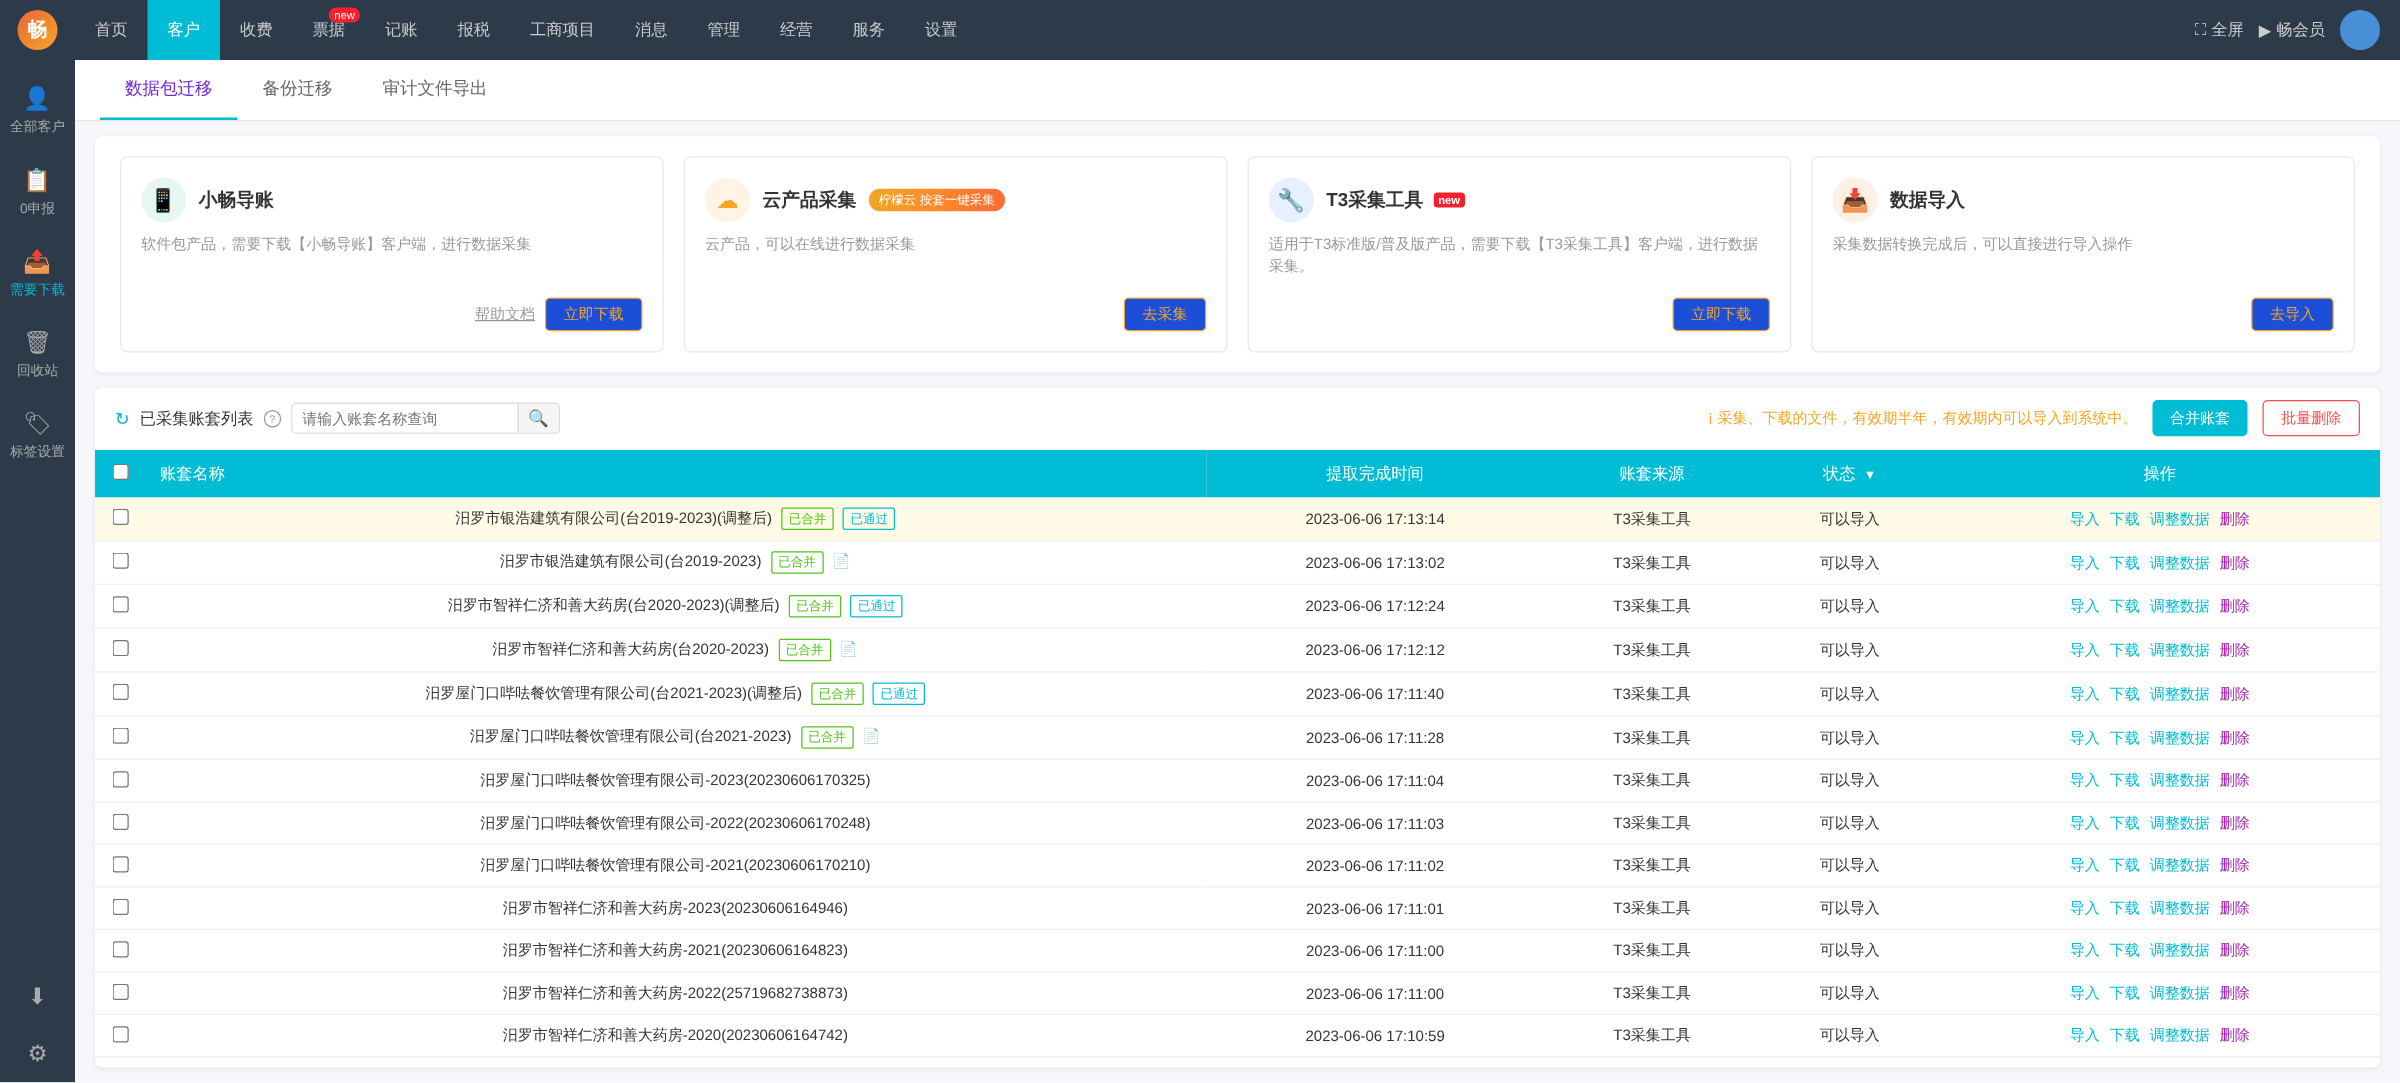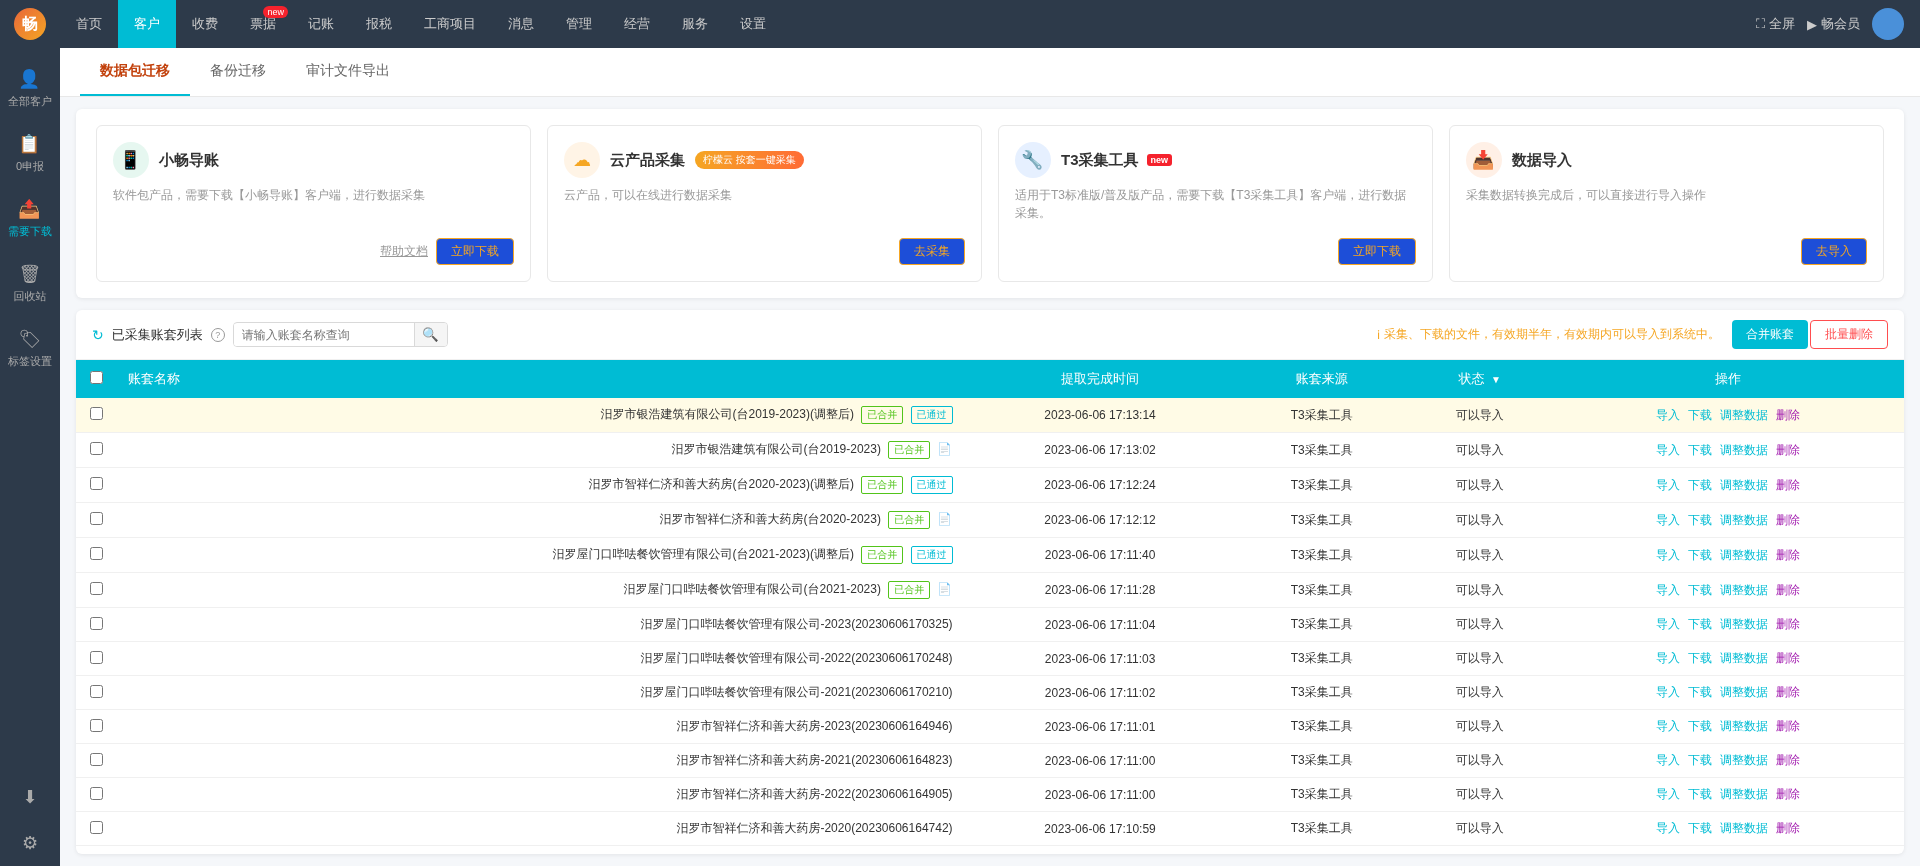"数据包迁移" .tab.active { color: #c2410c -> #6d28d9; font-weight: 700 -> 400 }
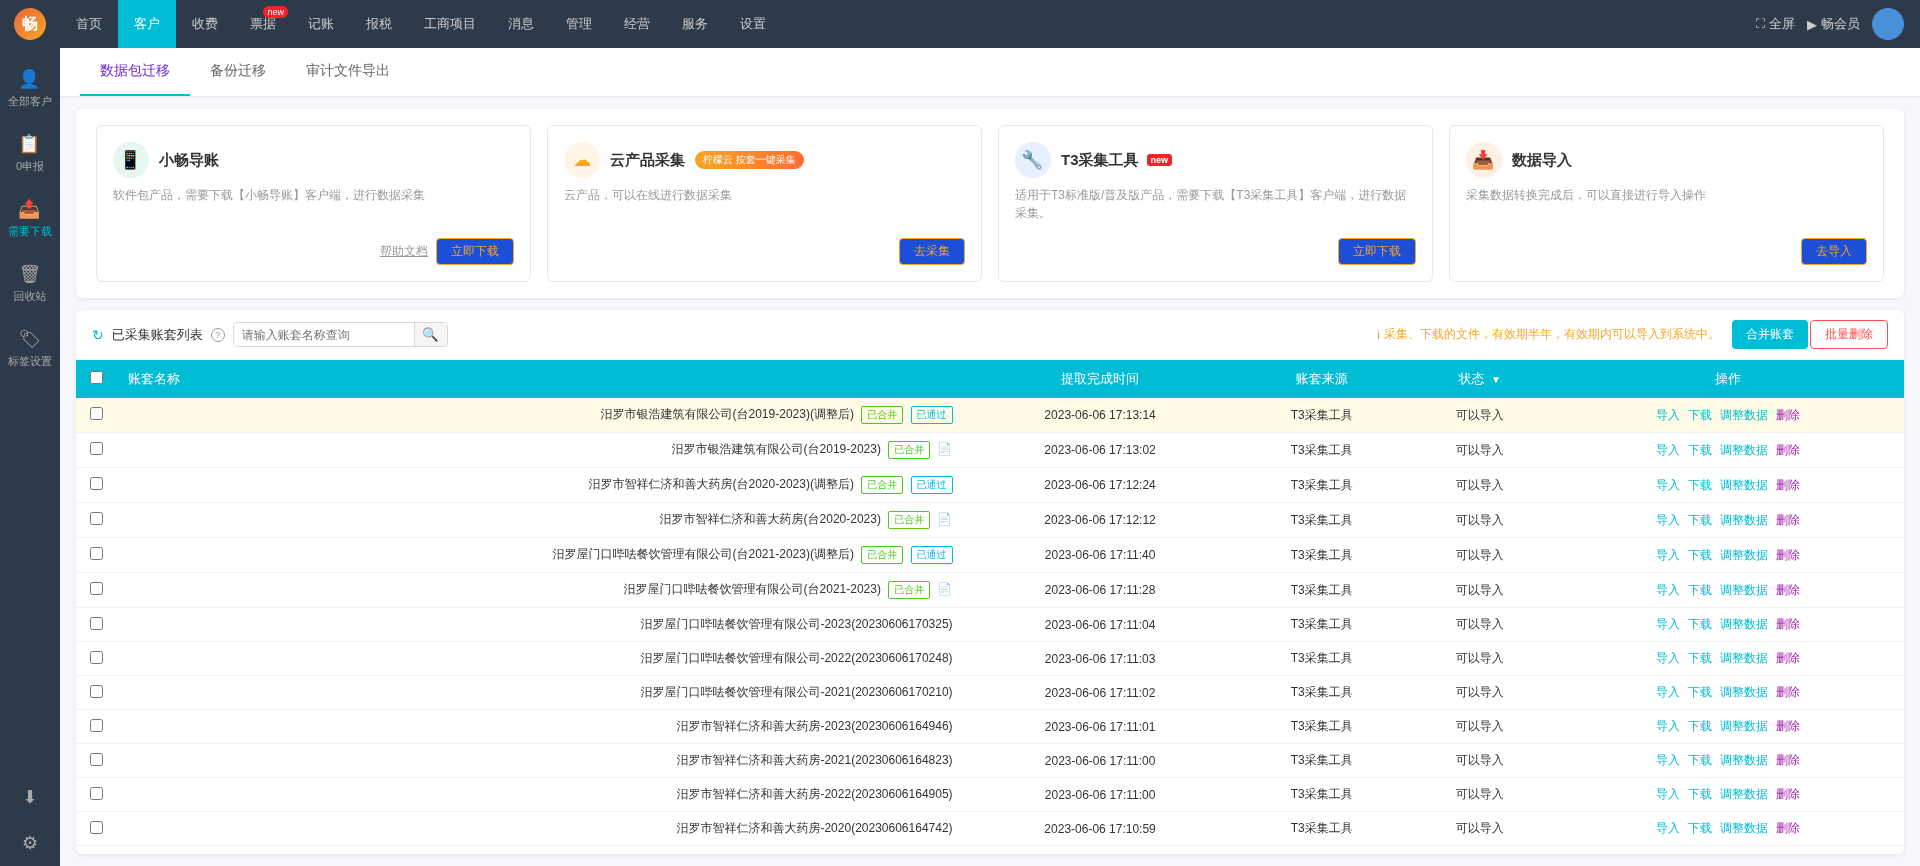"合并账套" .toolbar-right { gap: 2px -> 12px }
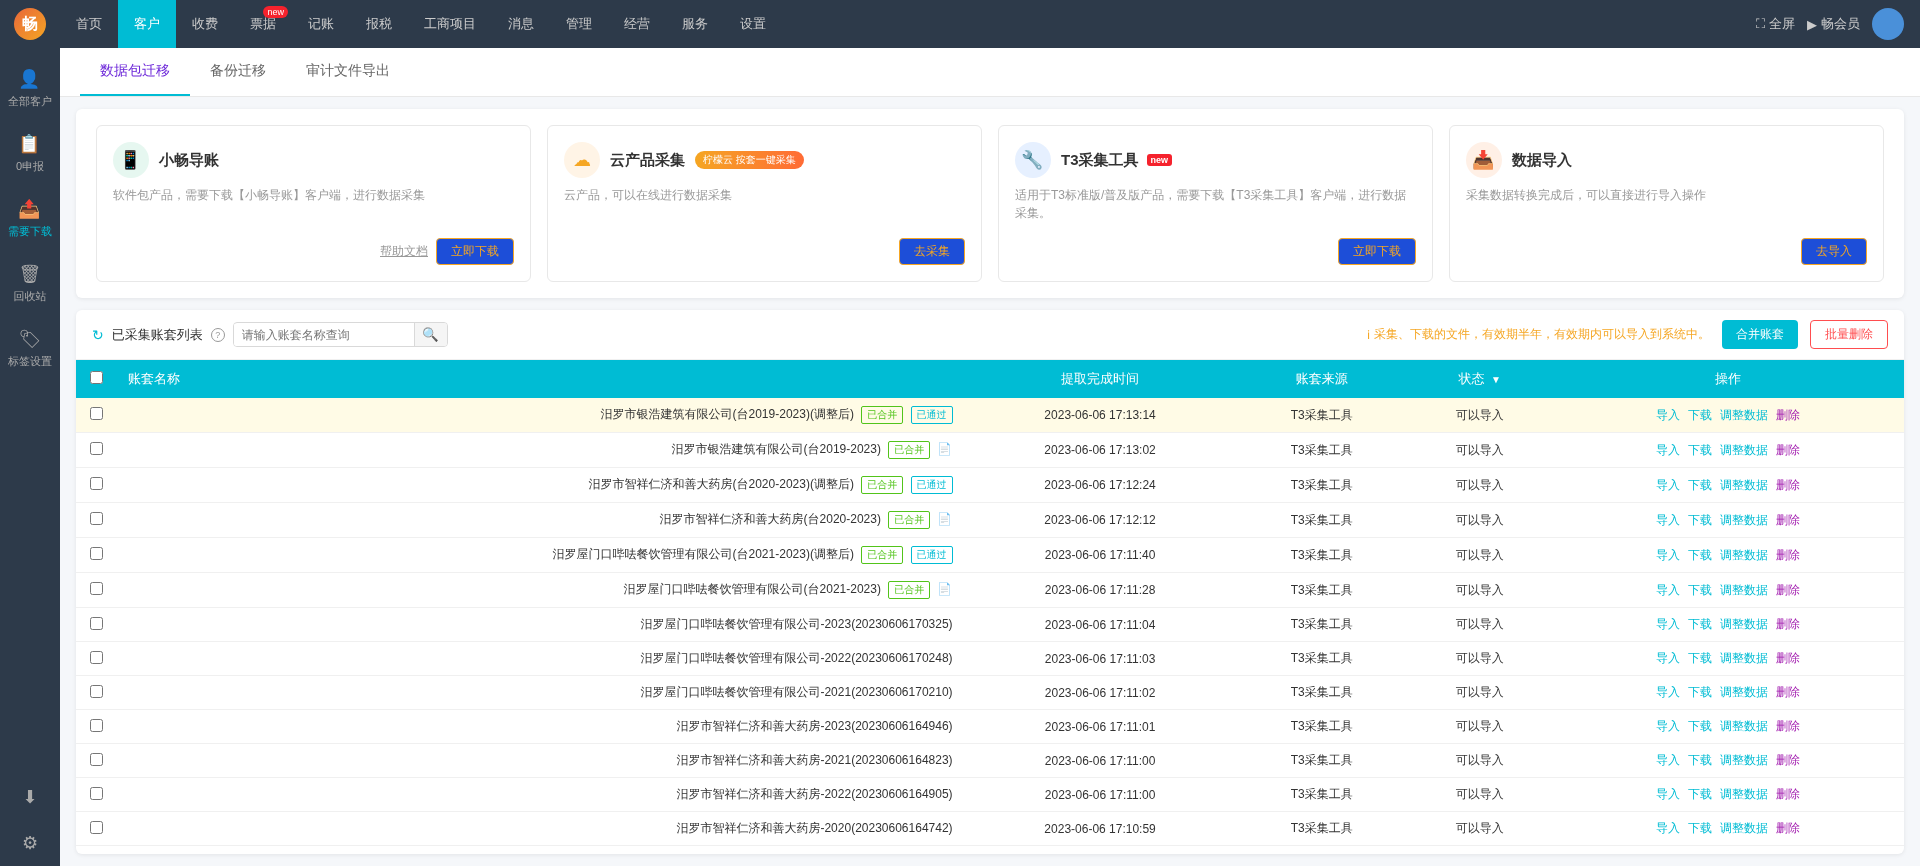"汨罗市银浩建筑有限公司(台2019-2023)(调整后) 已合并 已通过" tbody td:nth-child(2) { text-align: right -> center }
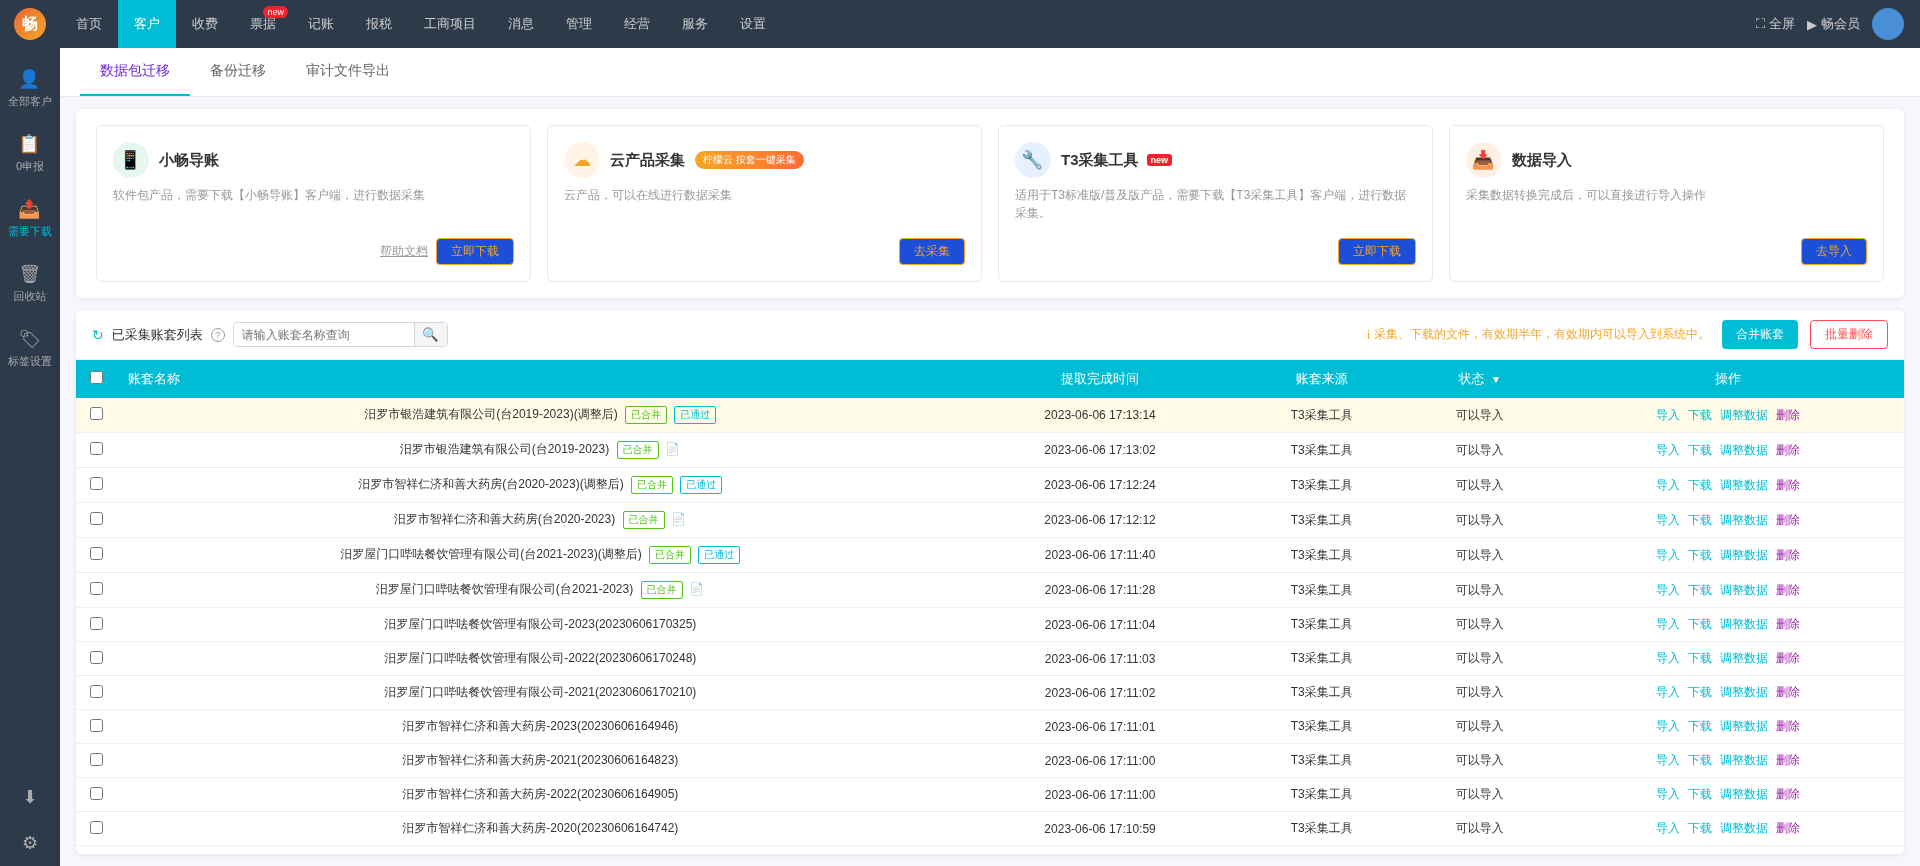"汨罗市智祥仁济和善大药房-2022(20230606164905)" td { text: 20230606164905 -> 25719682738873 }
